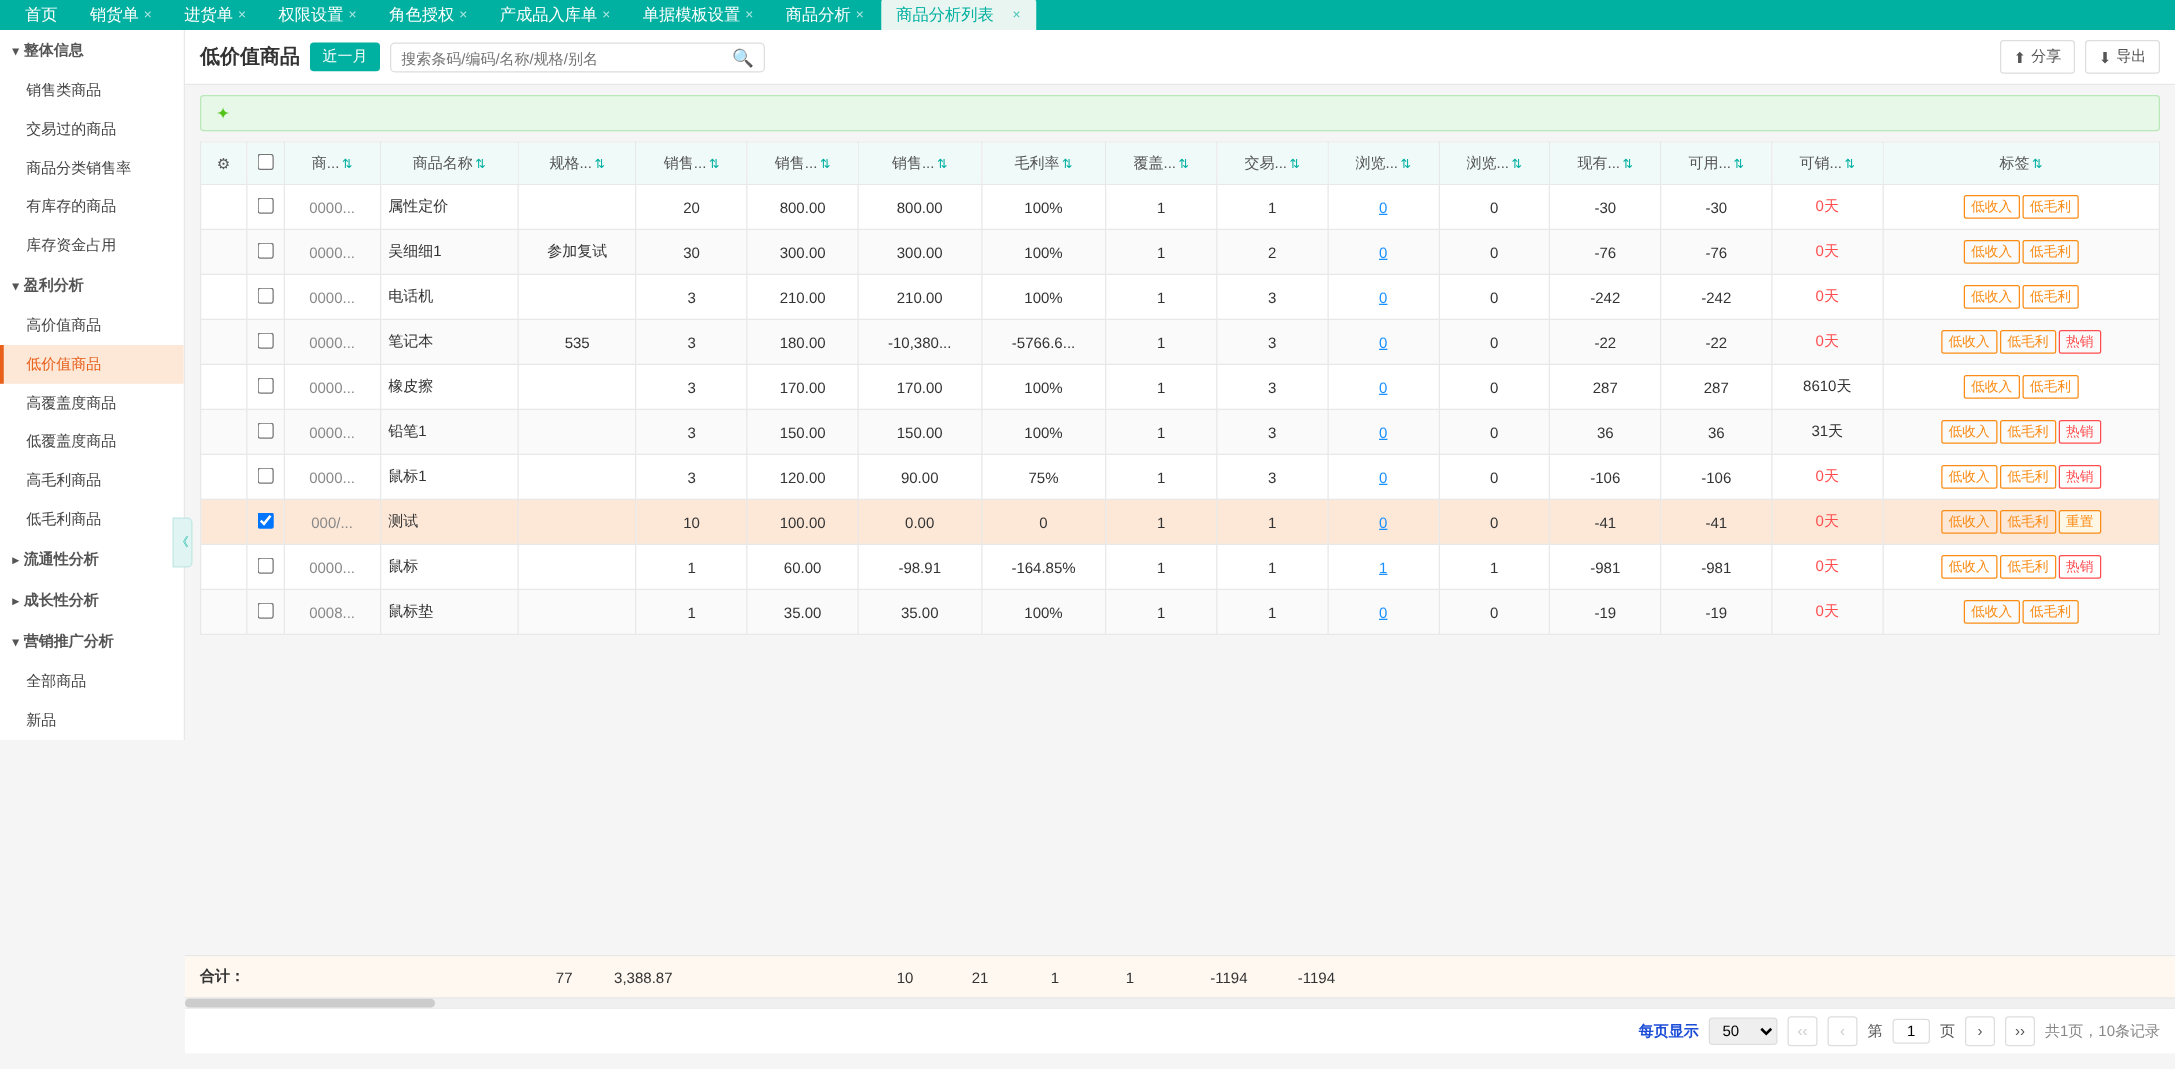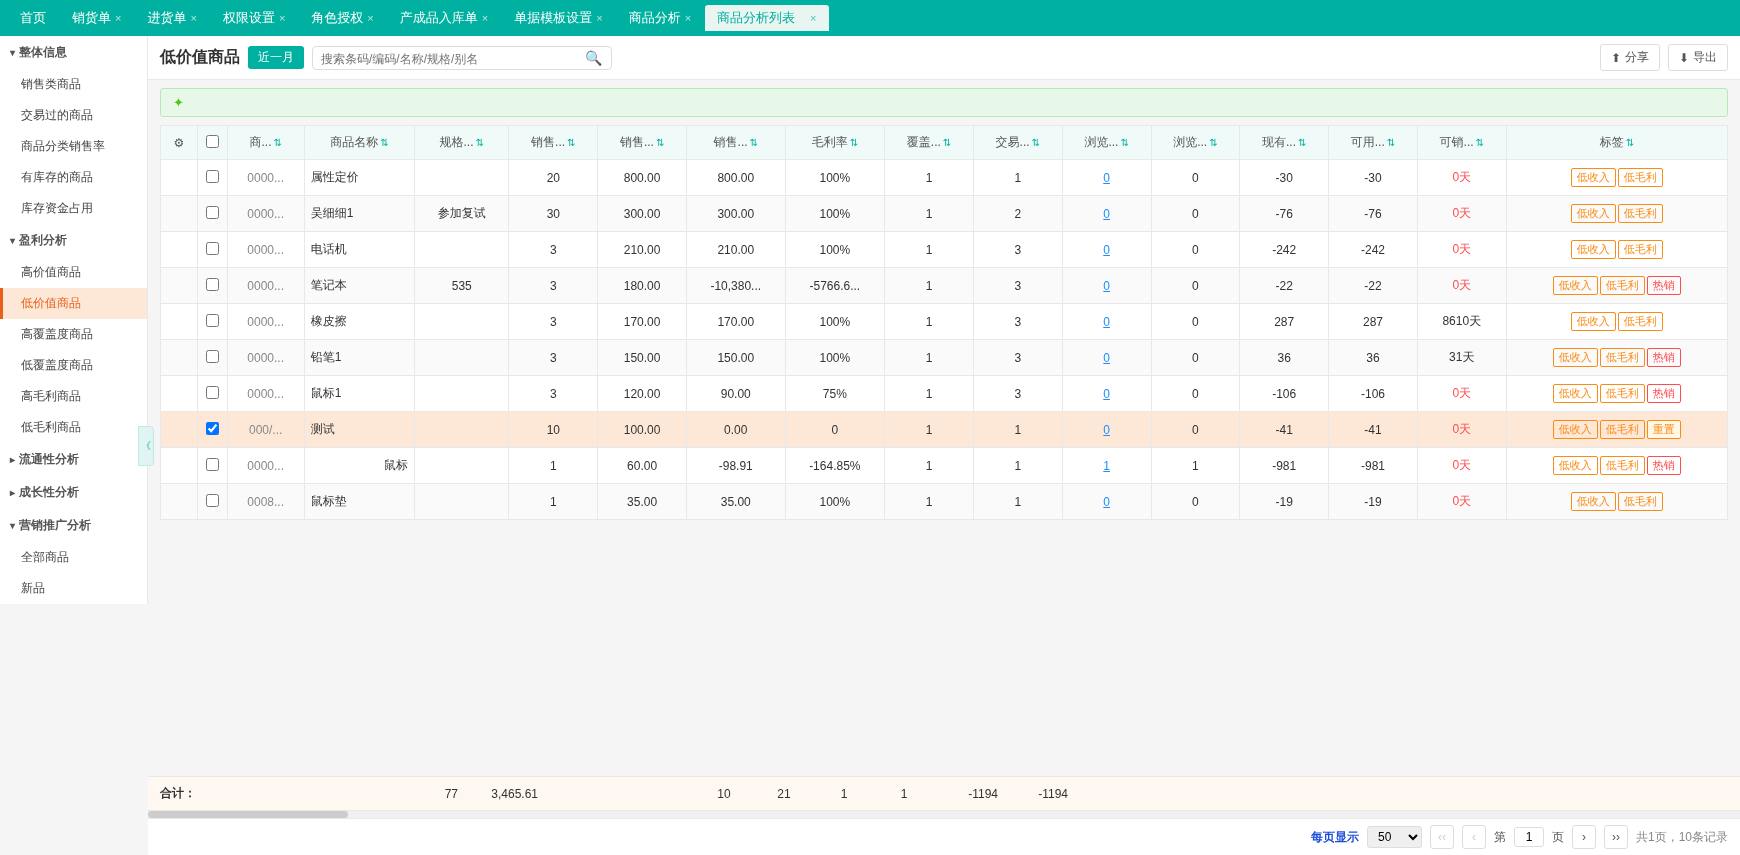"首页" .top-nav { height: 36px -> 24px }
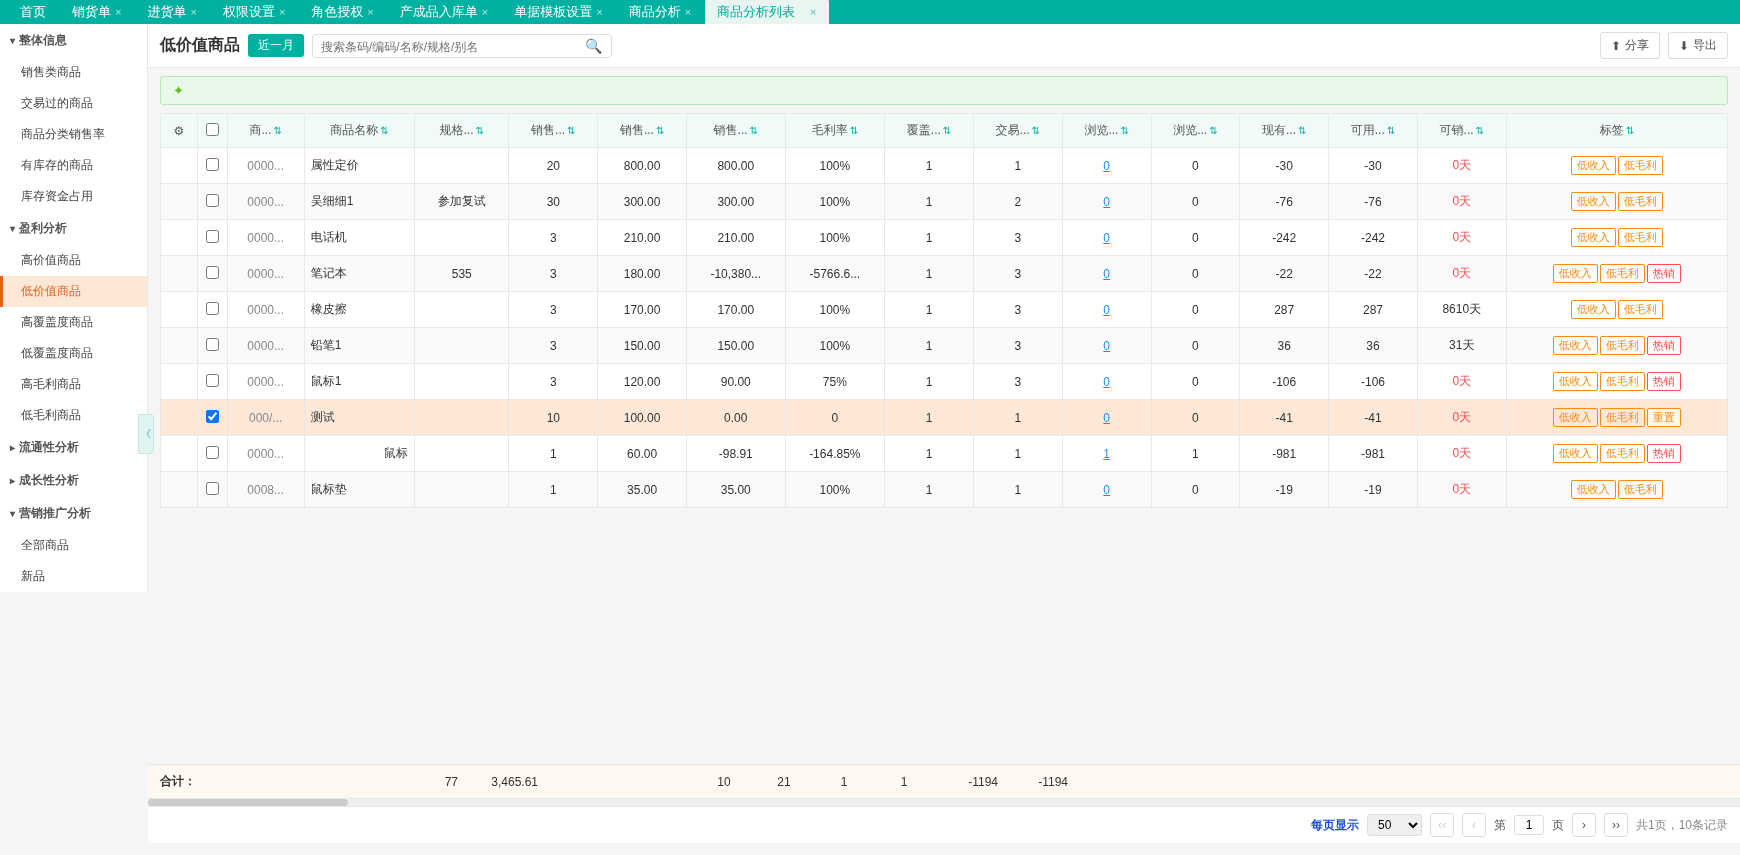"鼠标" td { text-align: right -> left }
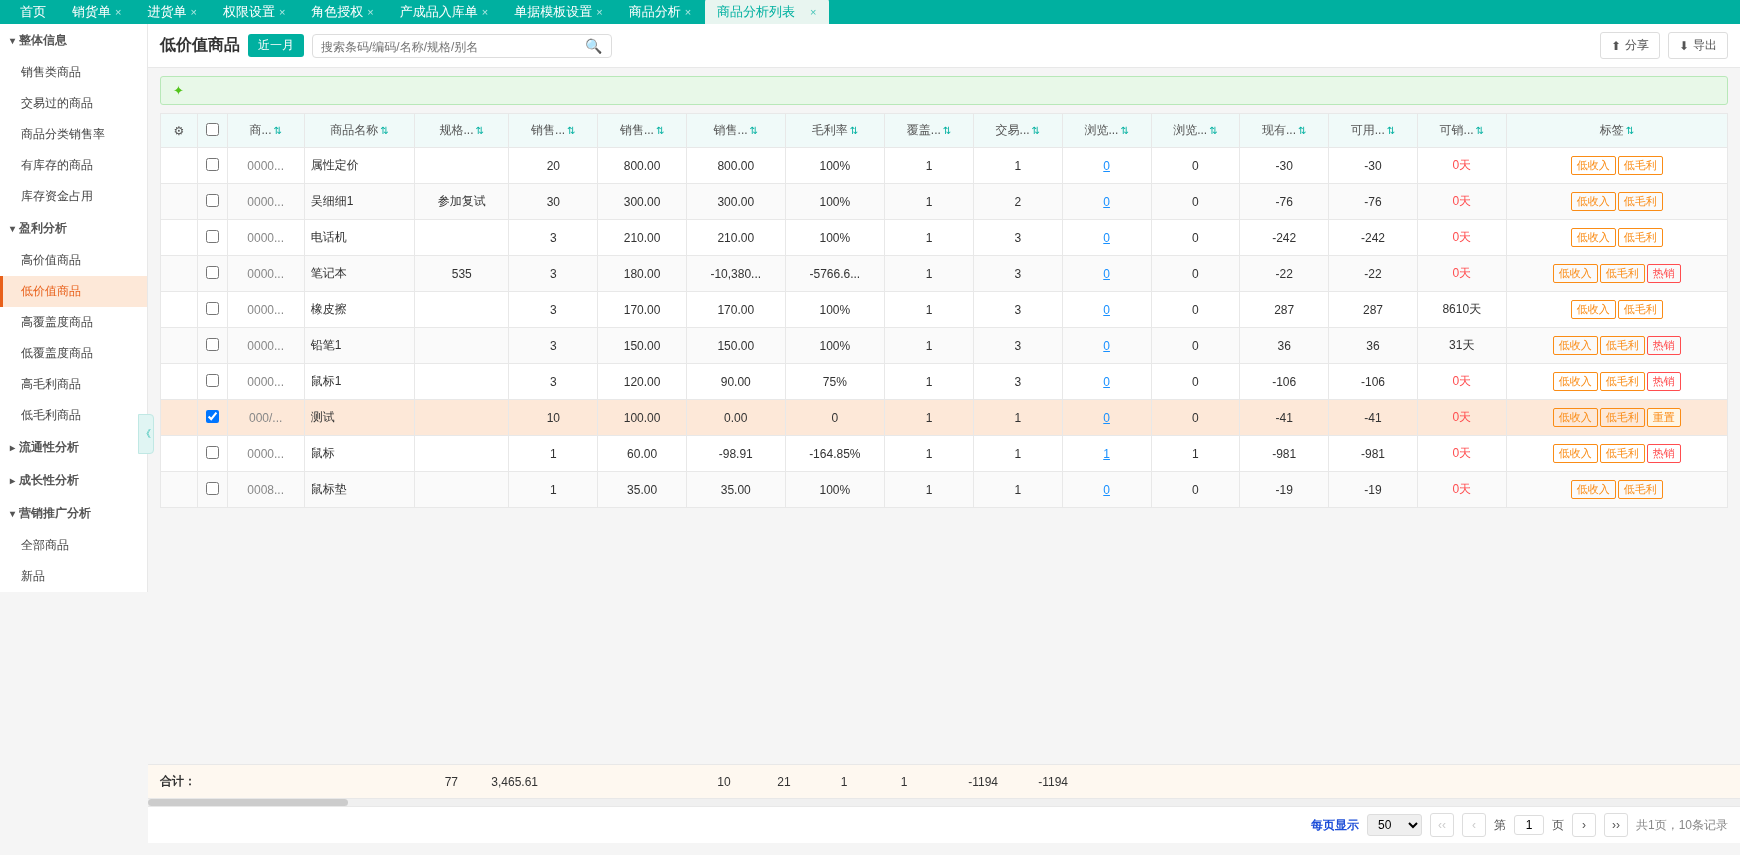"3,465.61" span.footer-cell { text: 3,465.61 -> 3,388.87 }
